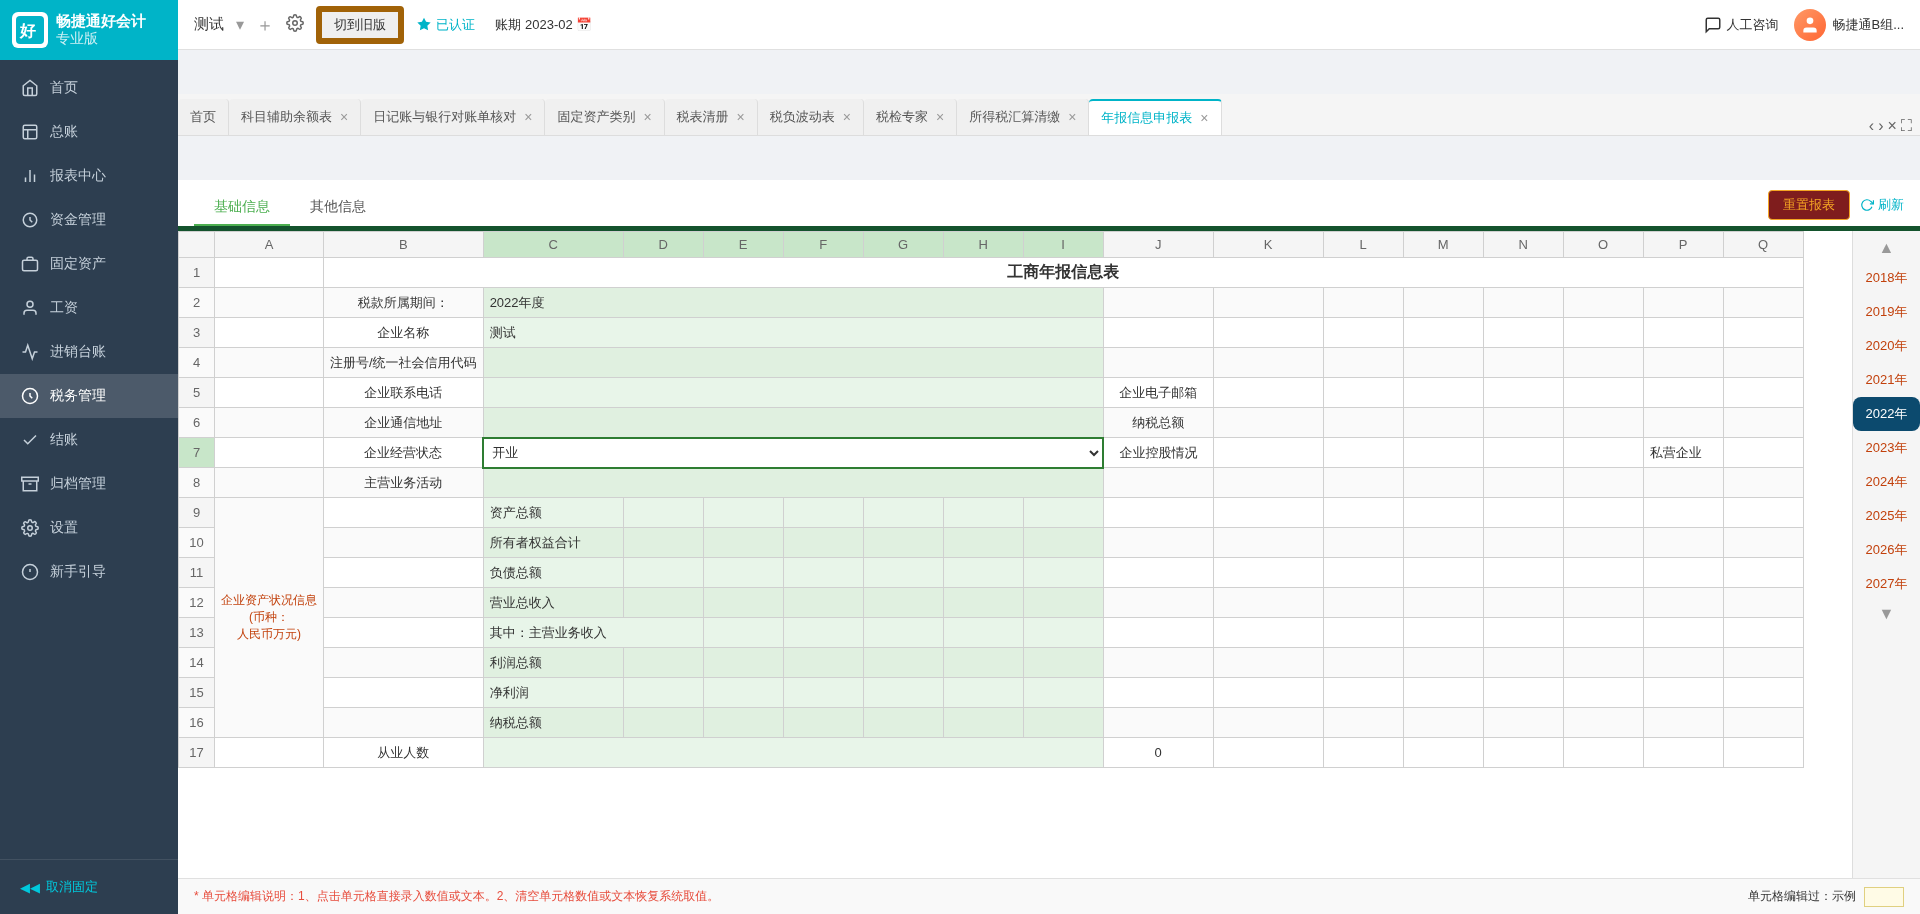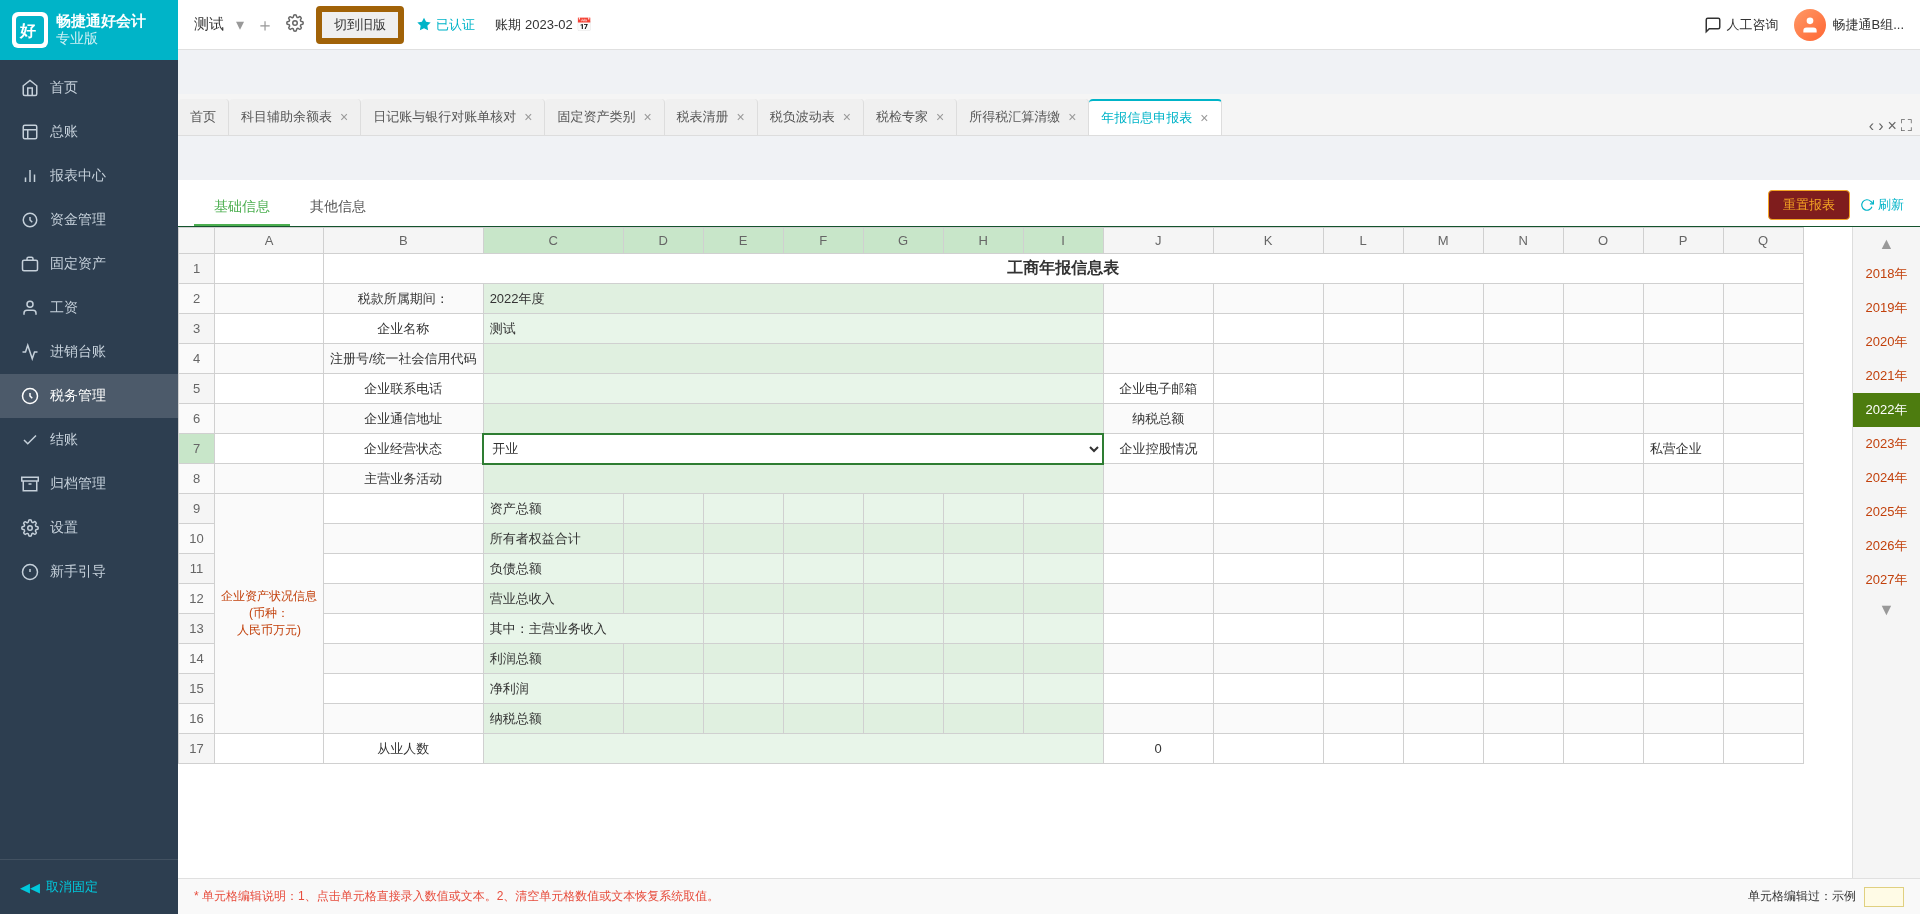"基础信息" .subtabs { border-bottom: 1px solid #14532d -> 5px solid #14532d }
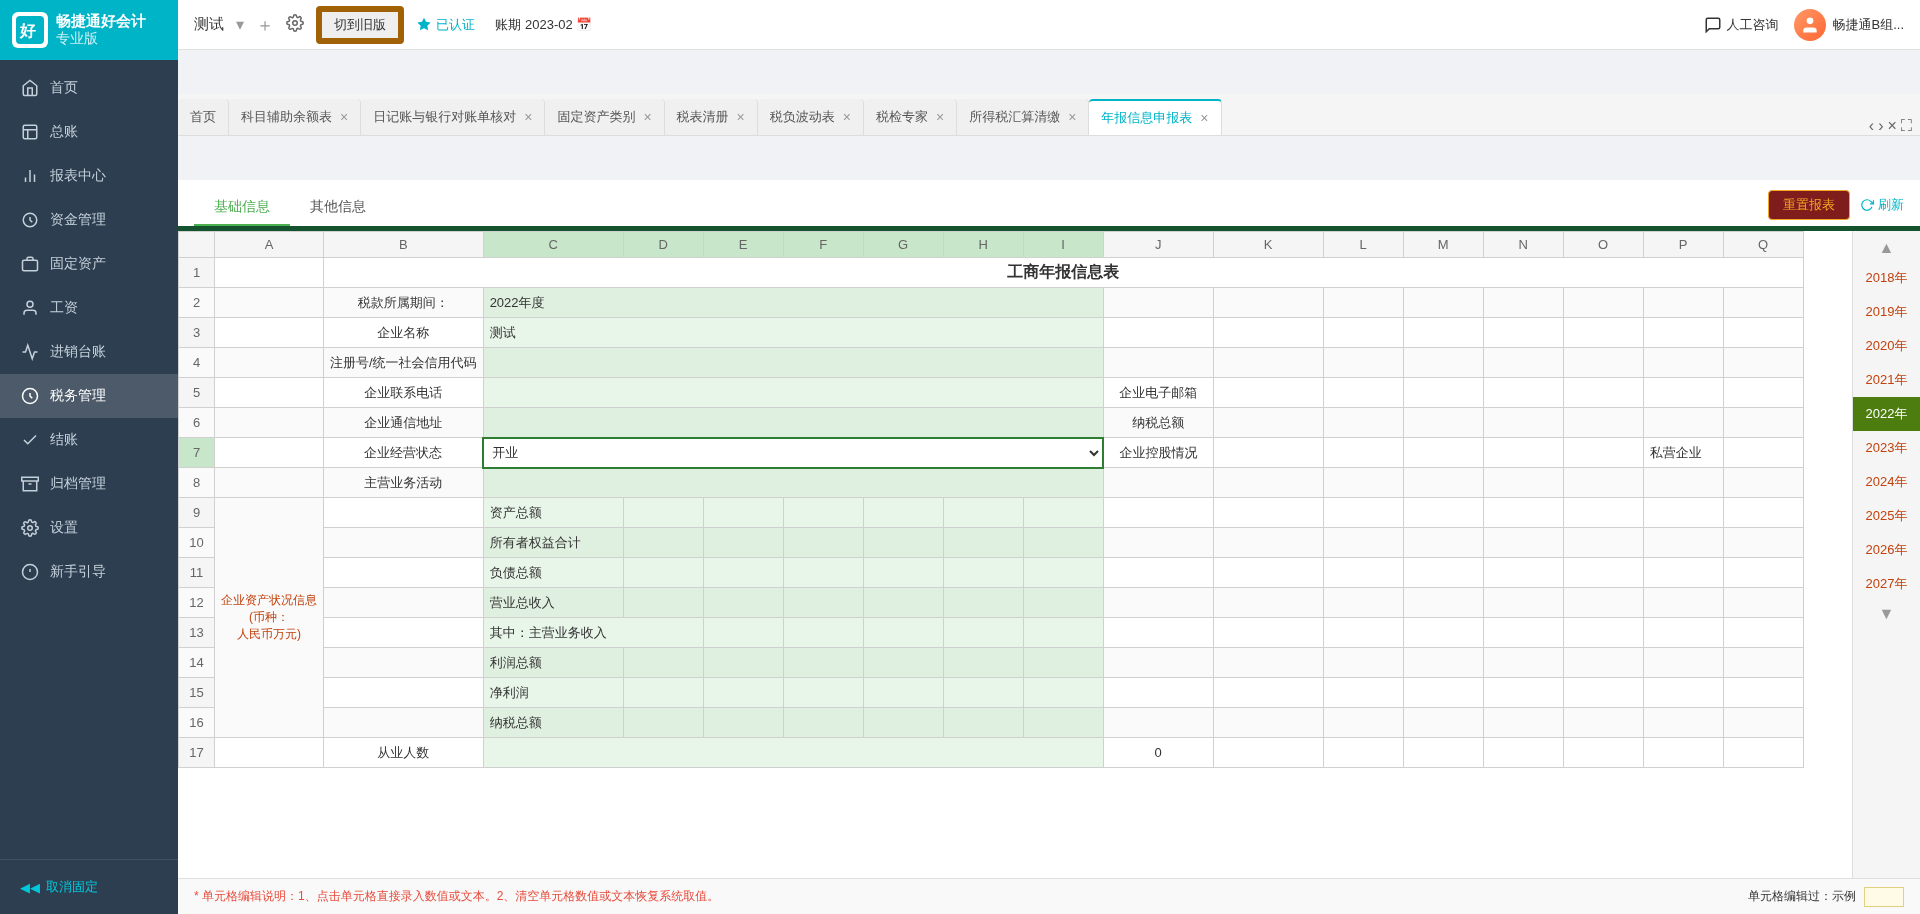"2022年" .year-item.active { background: #4d7c0f -> #0c4a6e; border-radius: 0 -> 8px }
